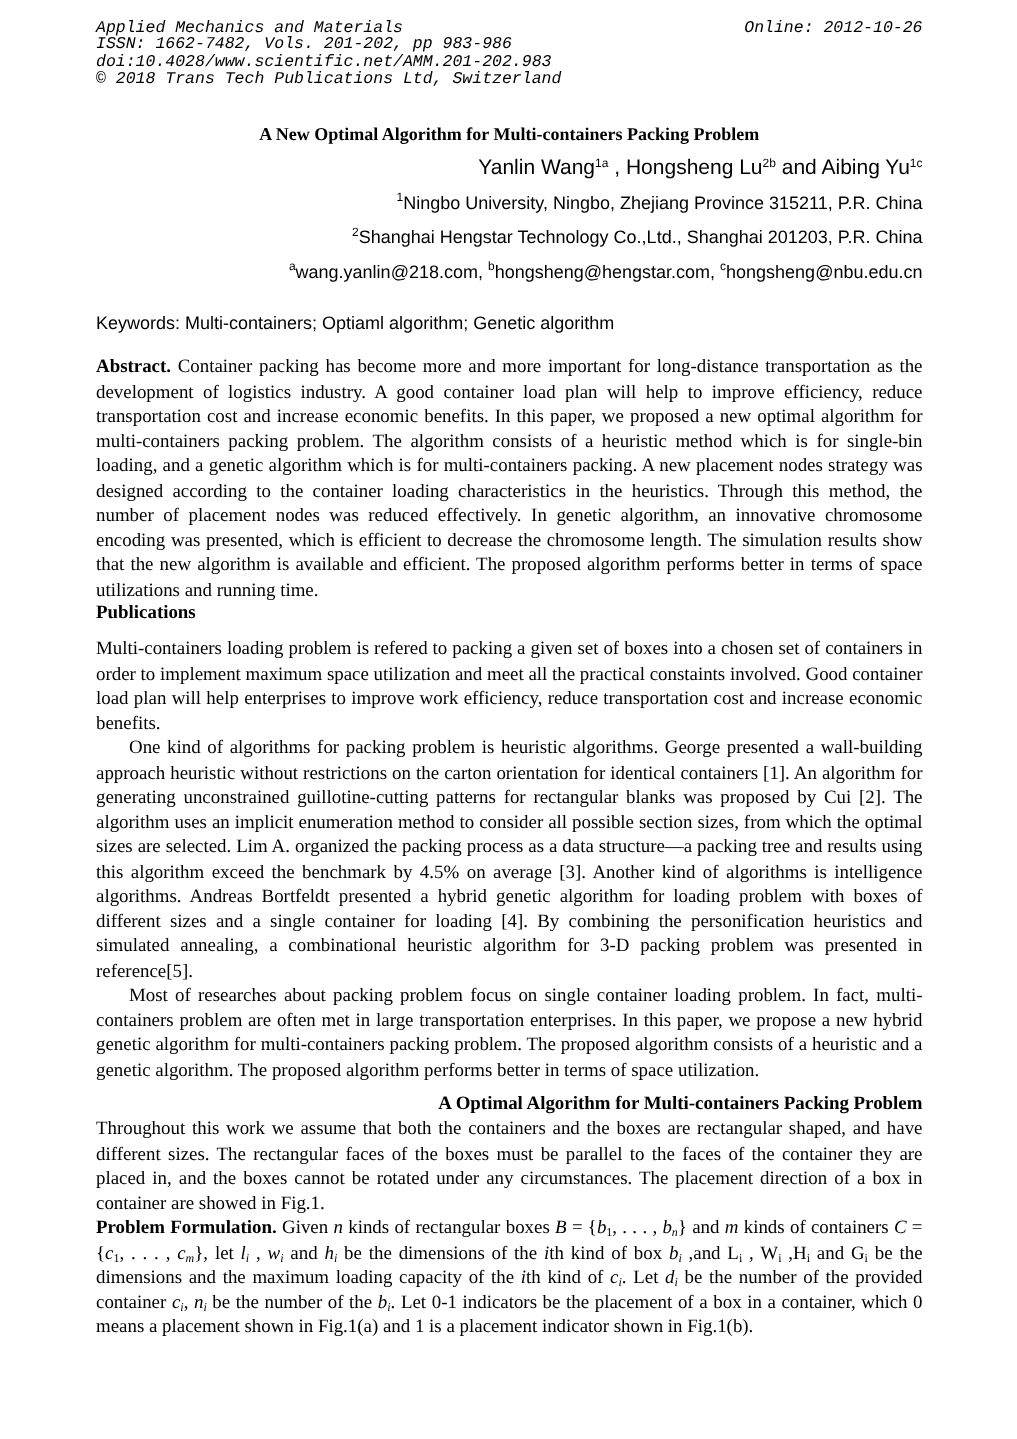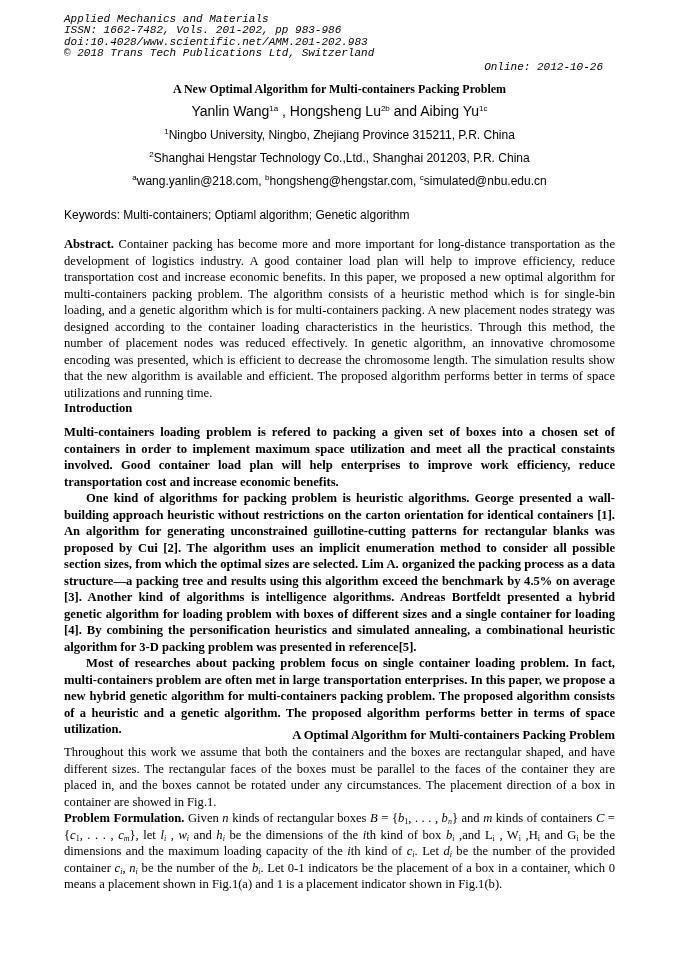"Online: 2012-10-26" .hdr .online { margin-top: 48px -> none; right: 12px -> 0 }
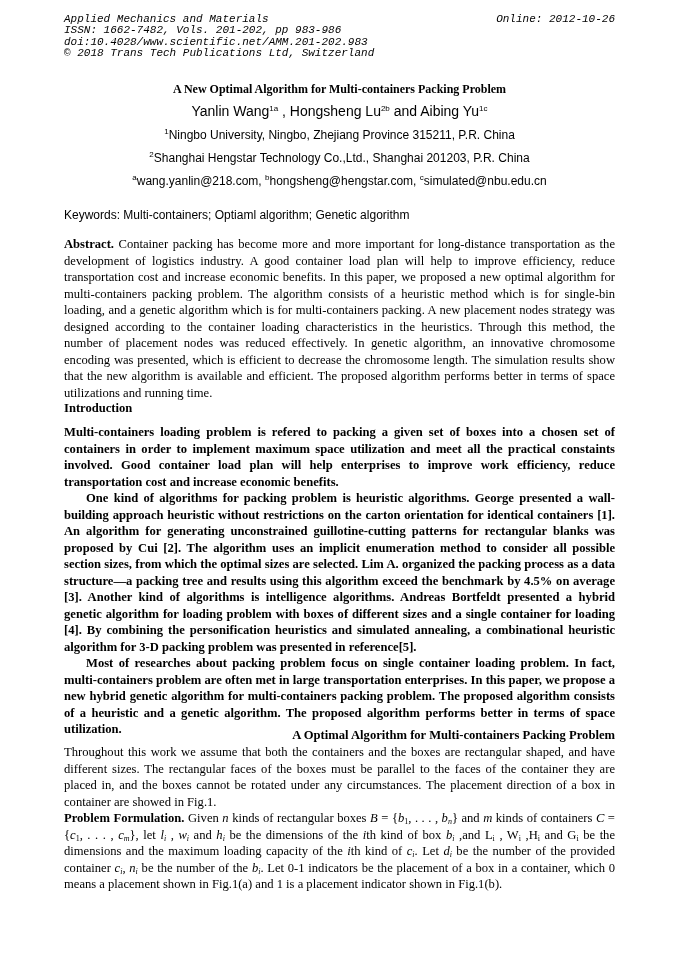"Yanlin Wang1a , Hongsheng Lu2b" .authors { text-align: center -> right }
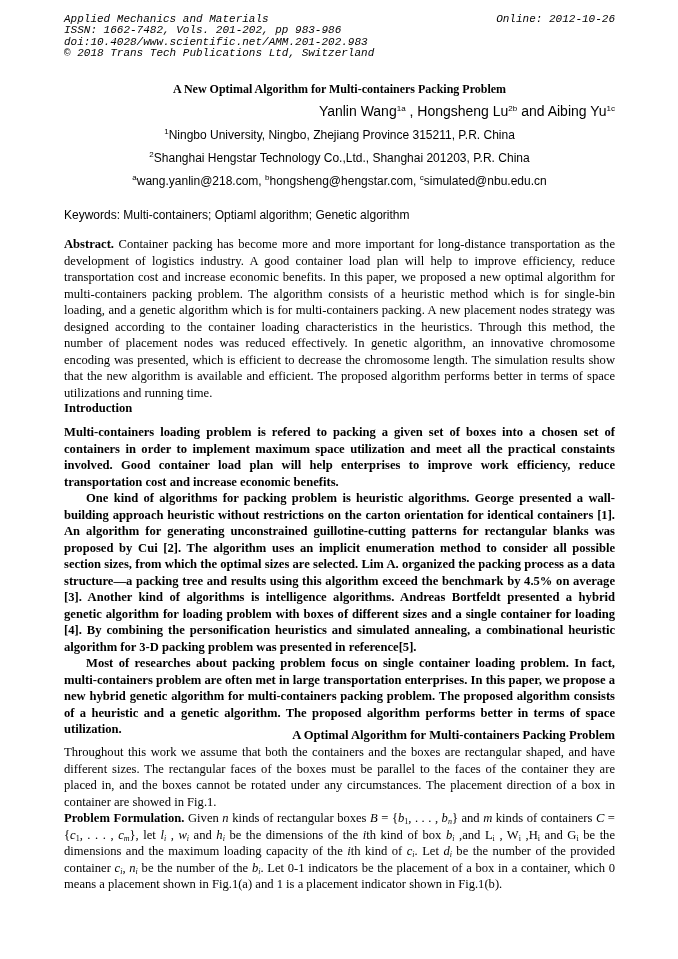"1Ningbo University, Ningbo, Zhejiang" .aff { text-align: center -> right }
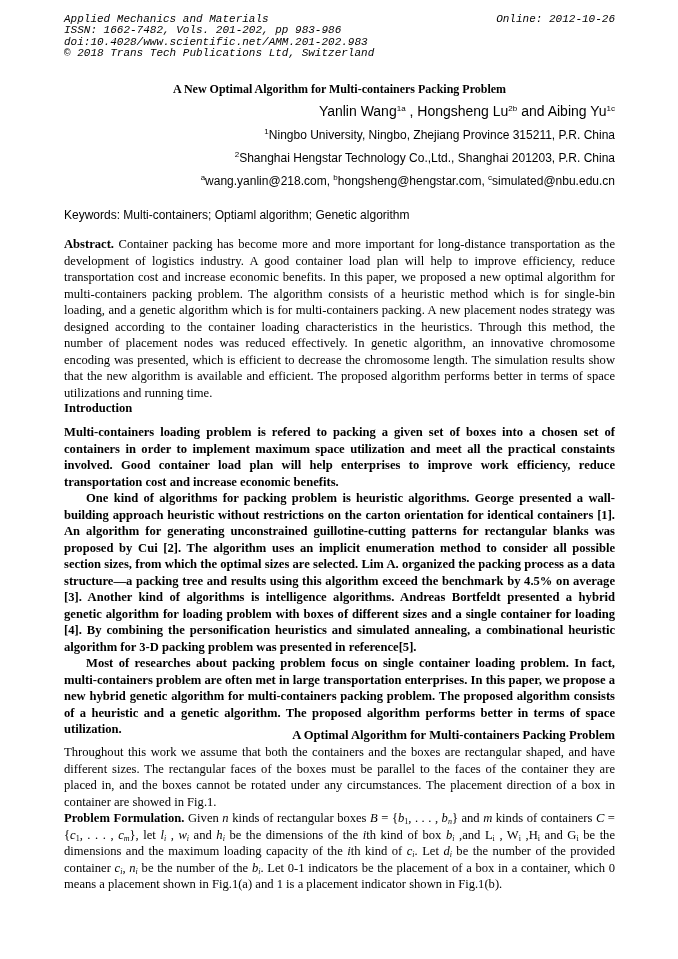"simulated@nbu.edu.cn" span { text: simulated@nbu.edu.cn -> hongsheng@nbu.edu.cn }
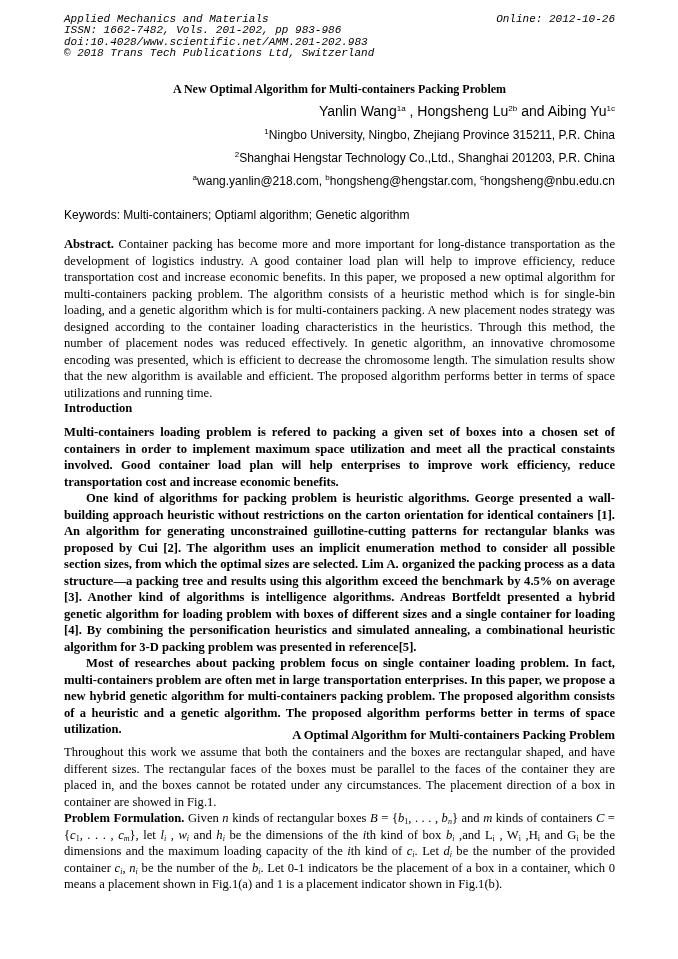"Introduction" div.sec { text: Introduction -> Publications }
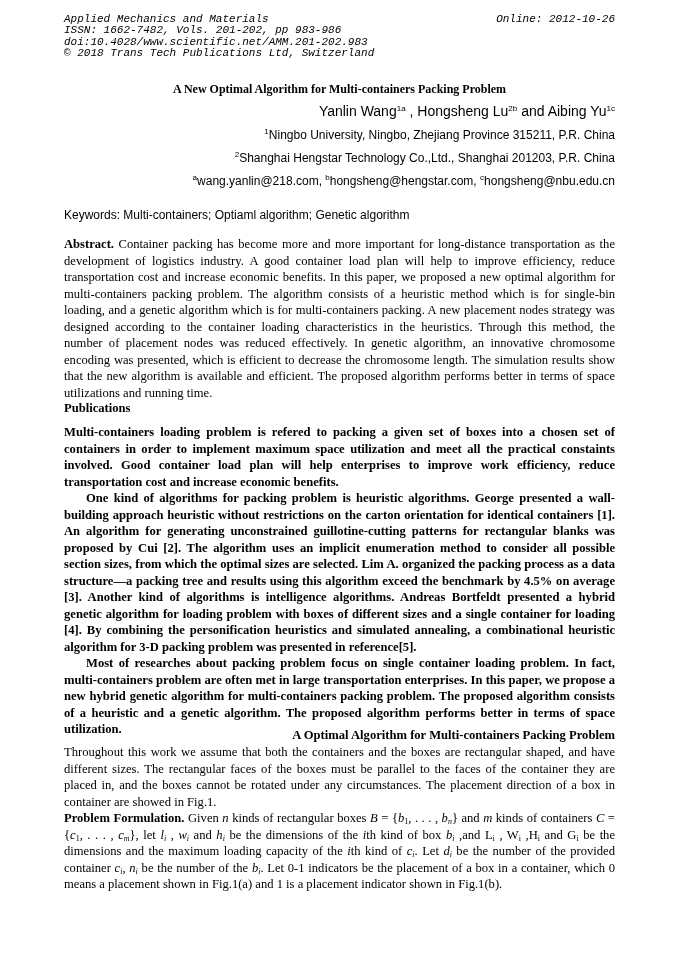"Multi-containers loading problem is" .intro { font-weight: bold -> none }
